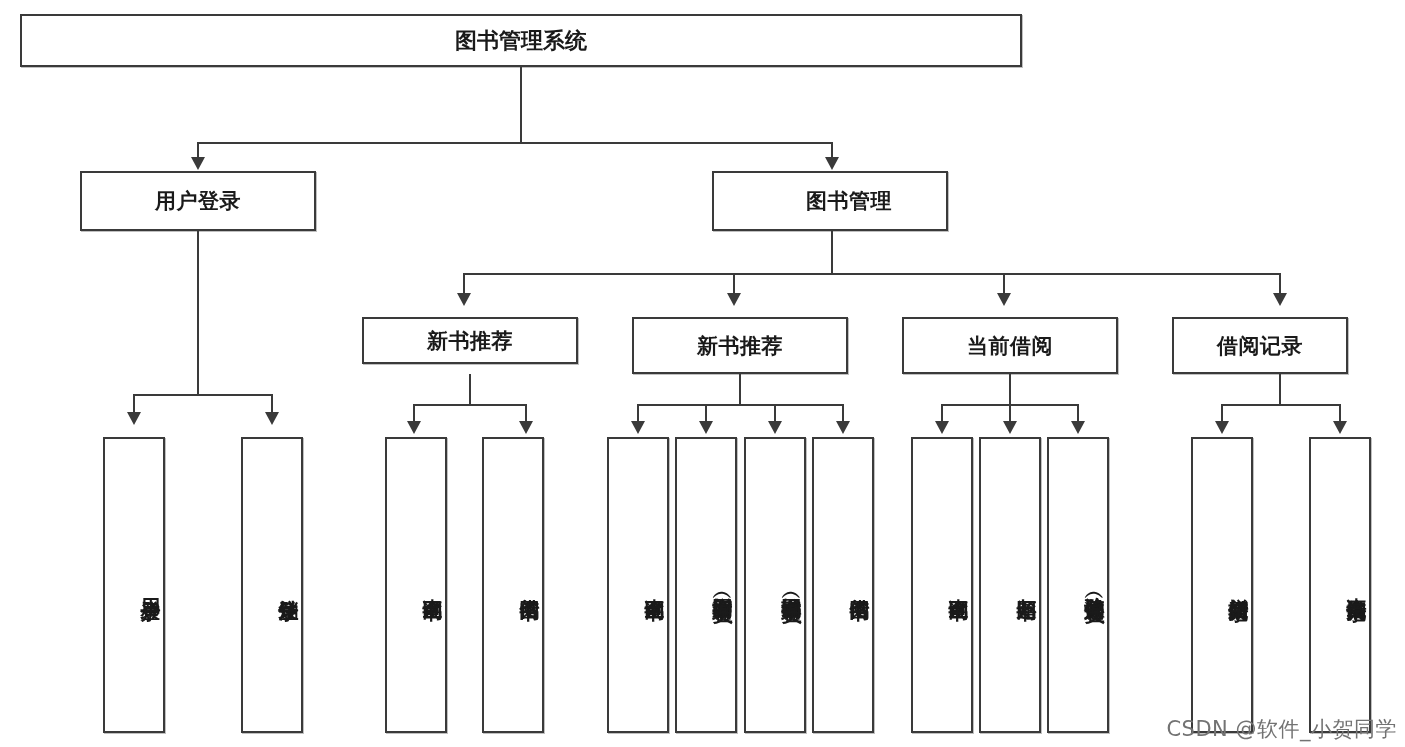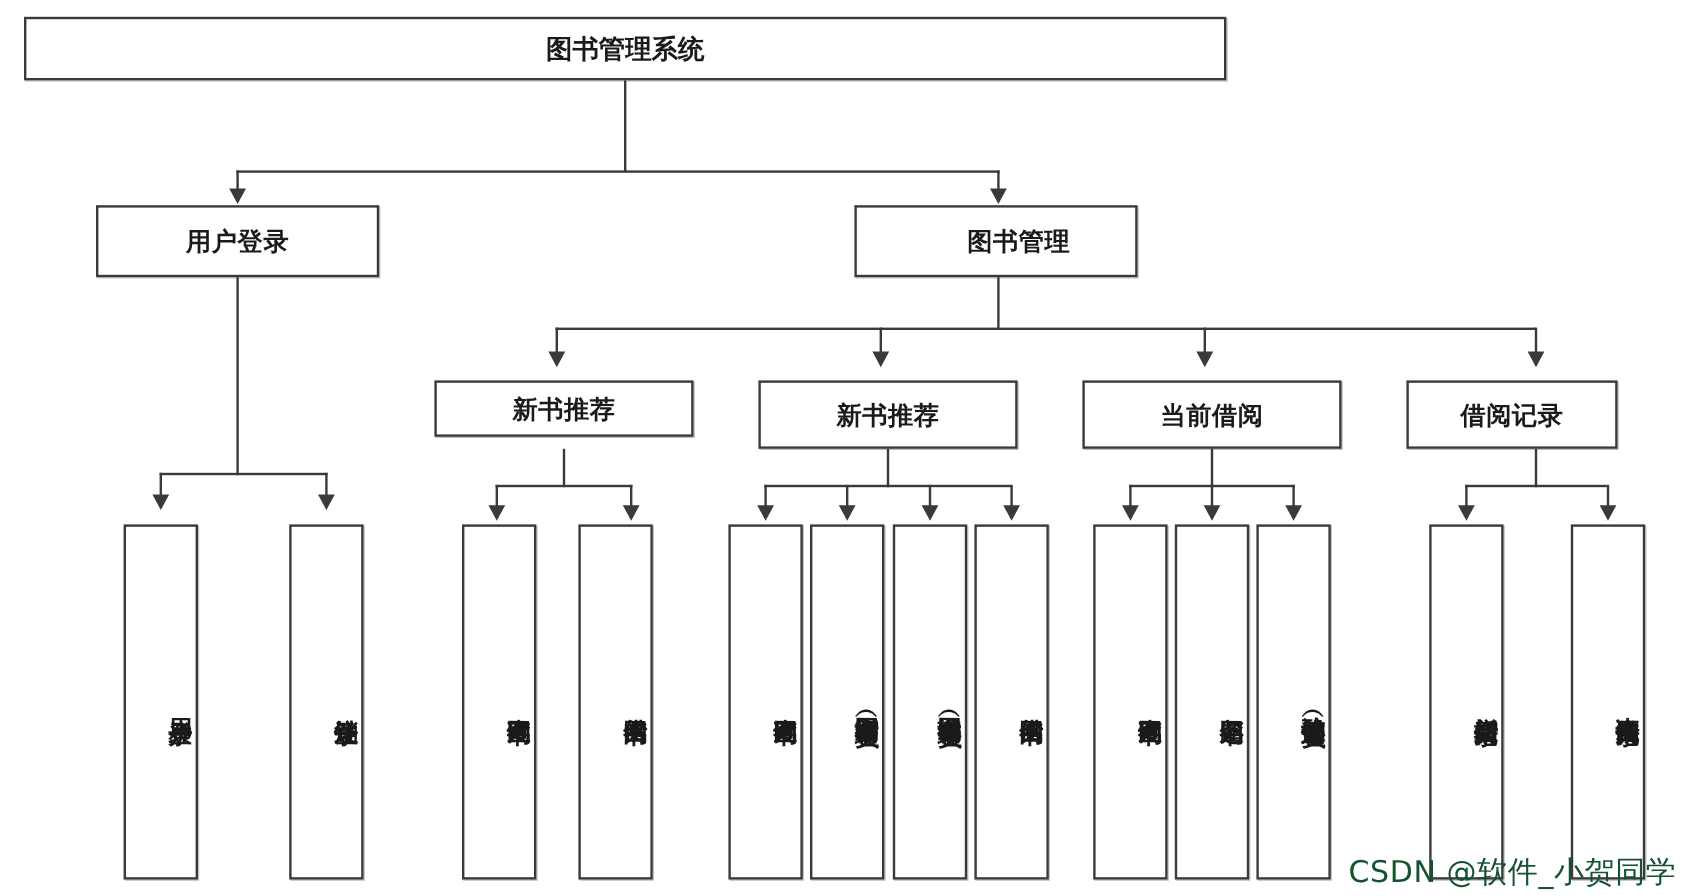"CSDN @软件_小贺同学" #watermark { color: #14532d -> #737373; font-size: 25px -> 21px }
